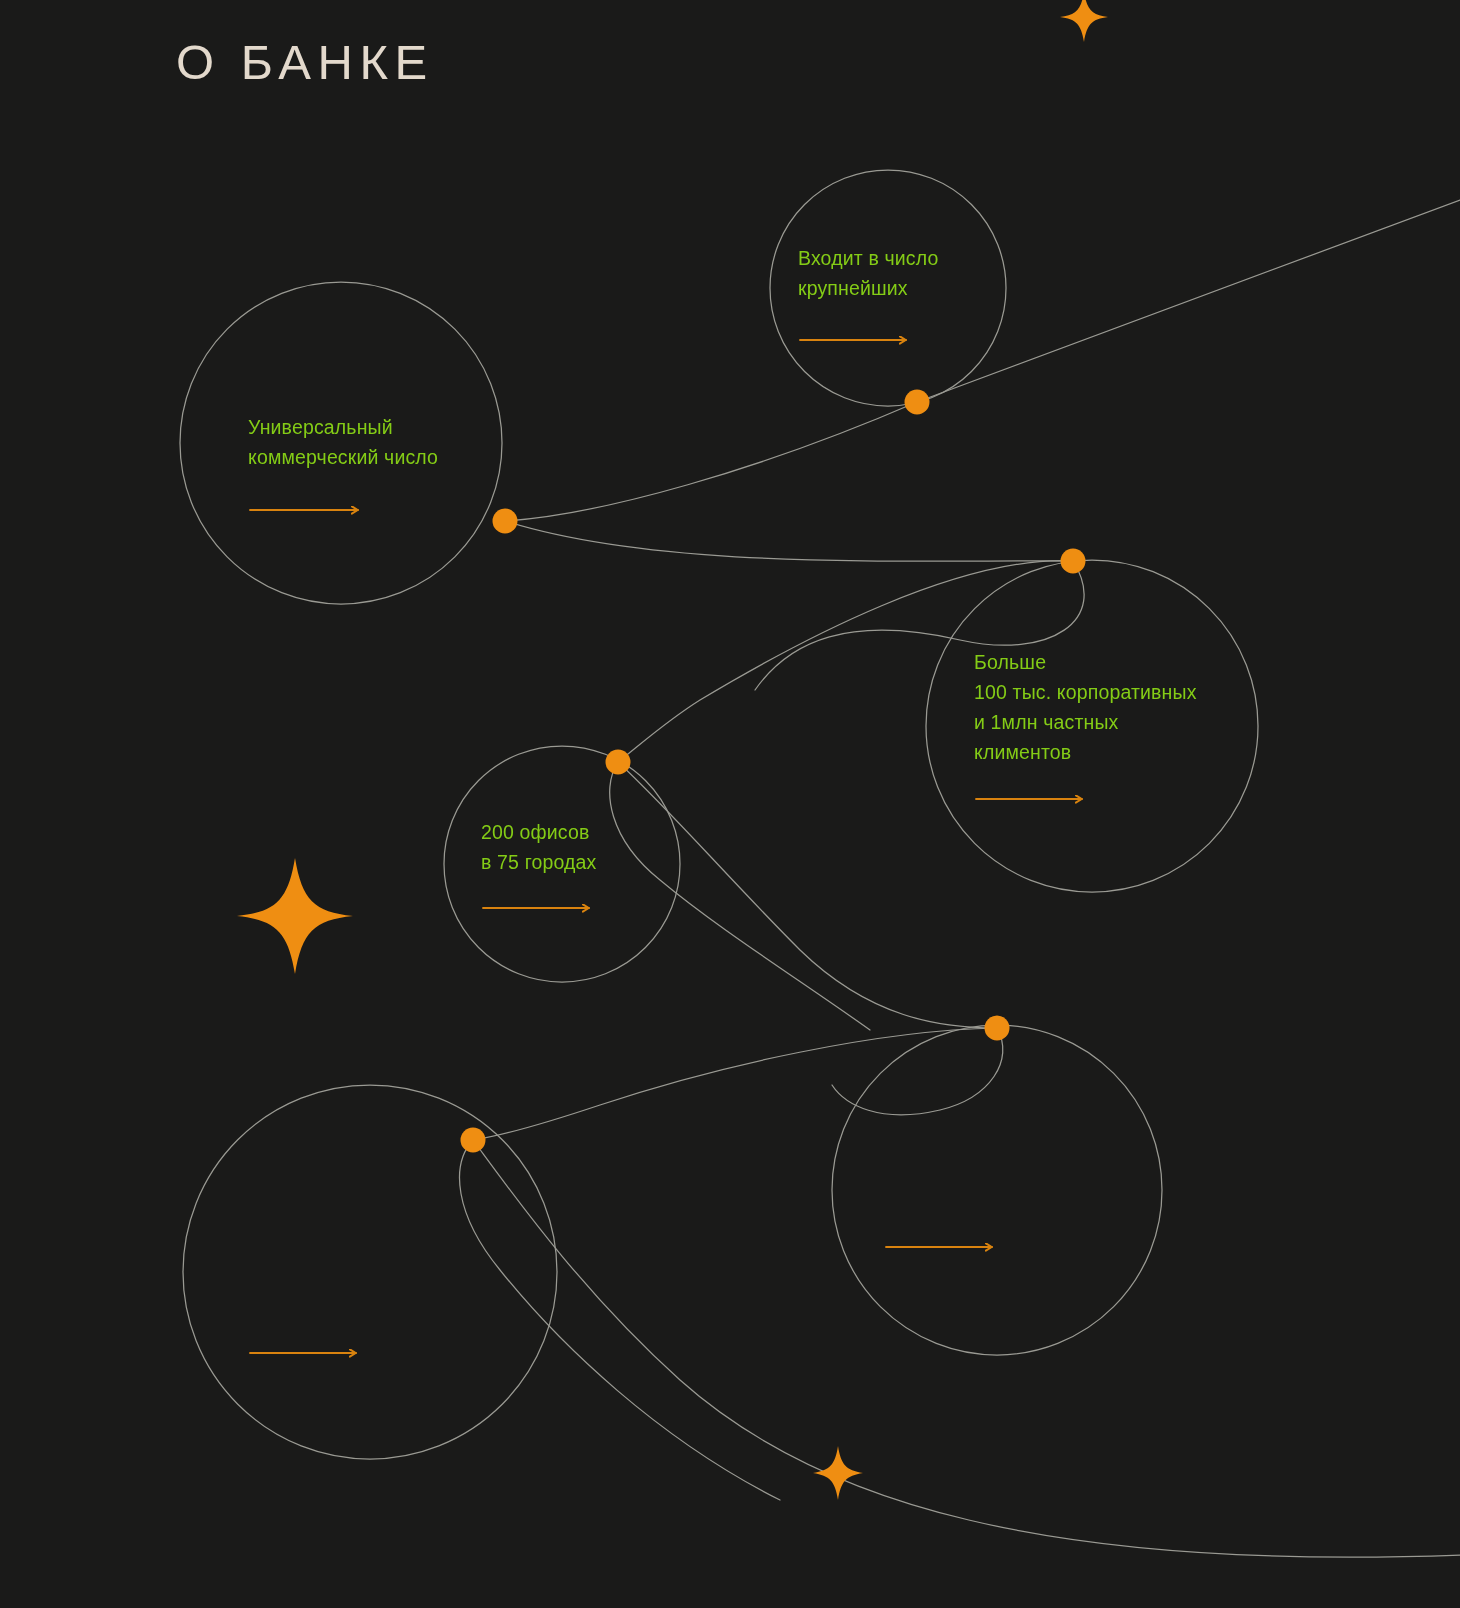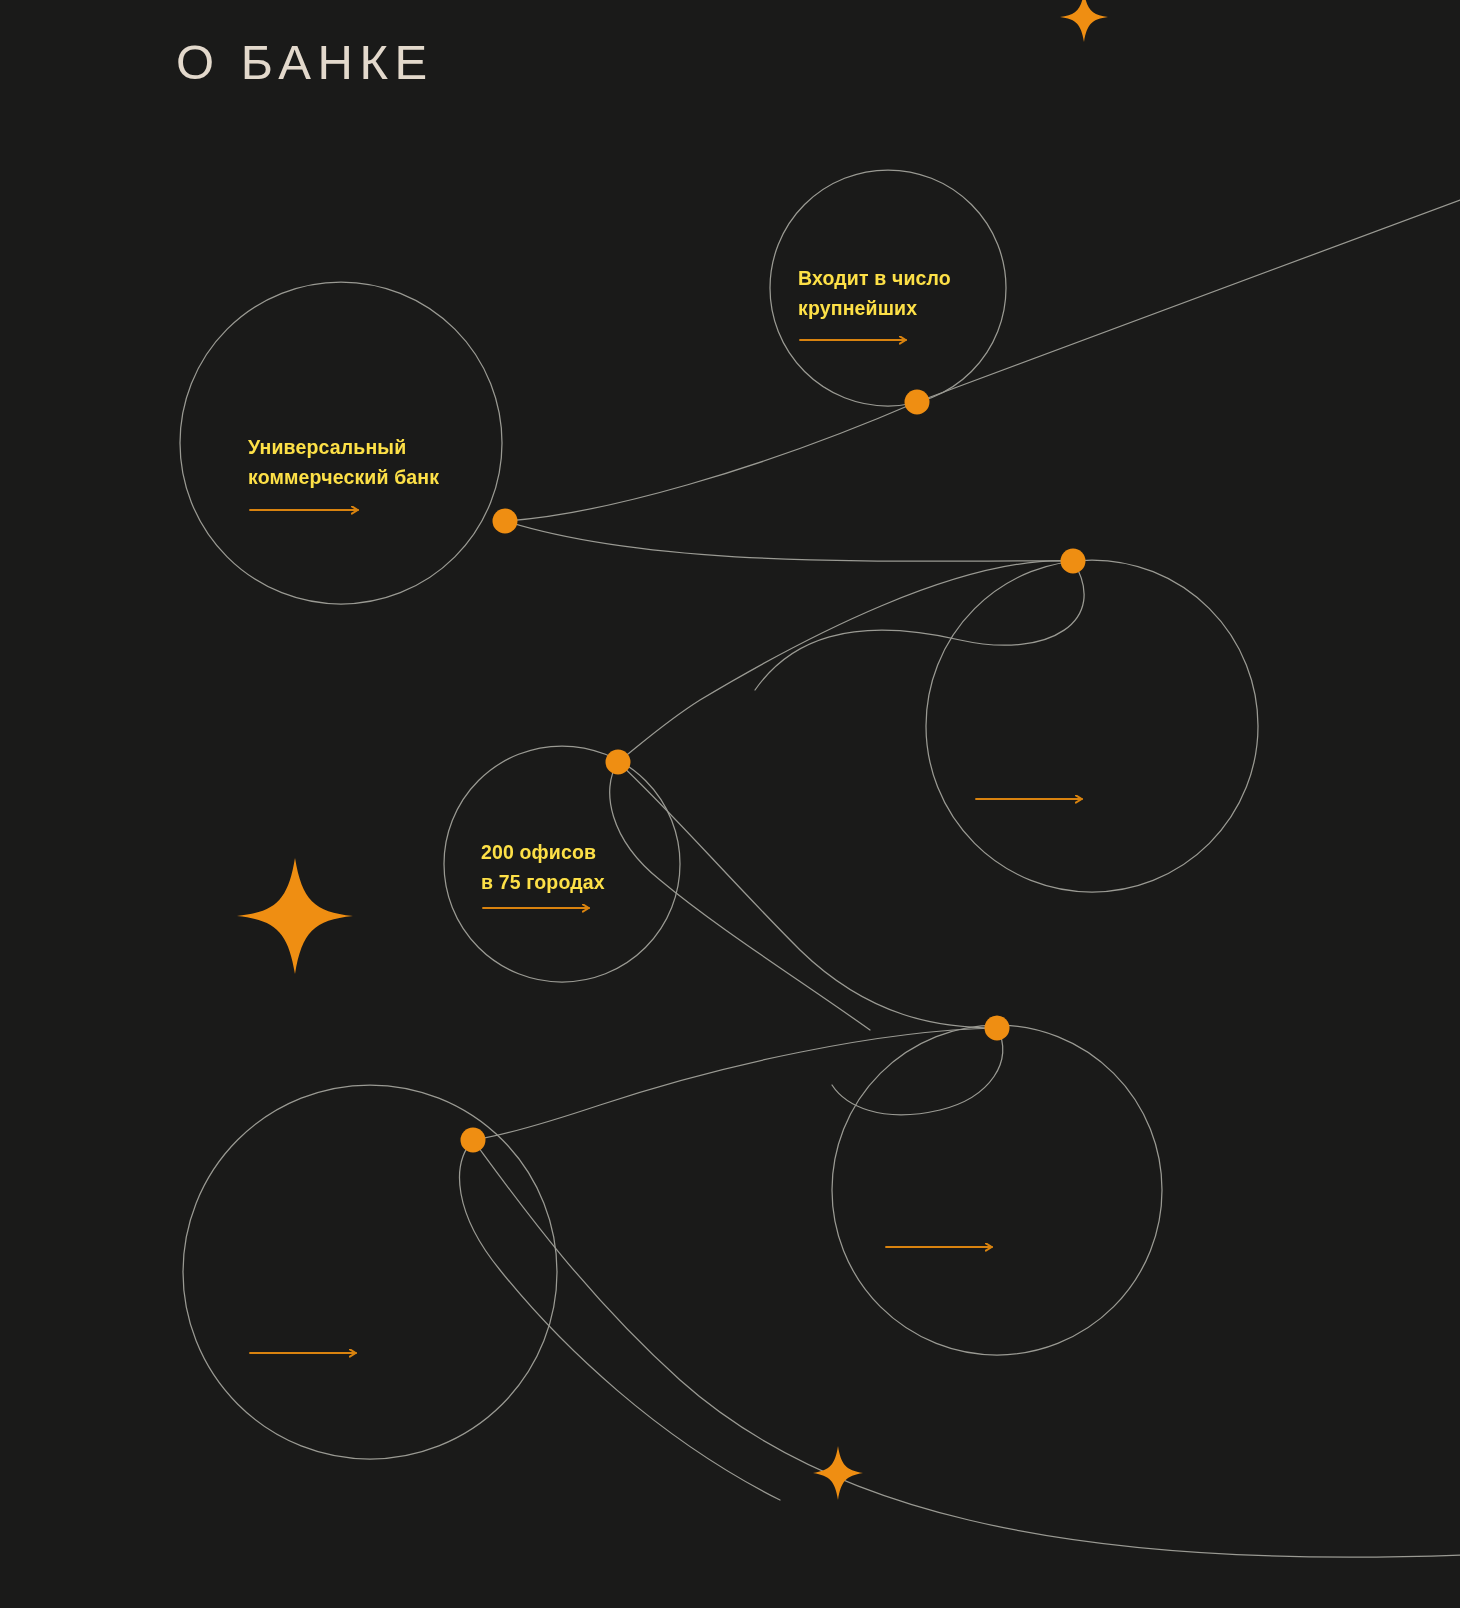"Входит в число" .node-text { color: #fde047 -> #84cc16; font-weight: 700 -> 400; margin-top: 20px -> none }
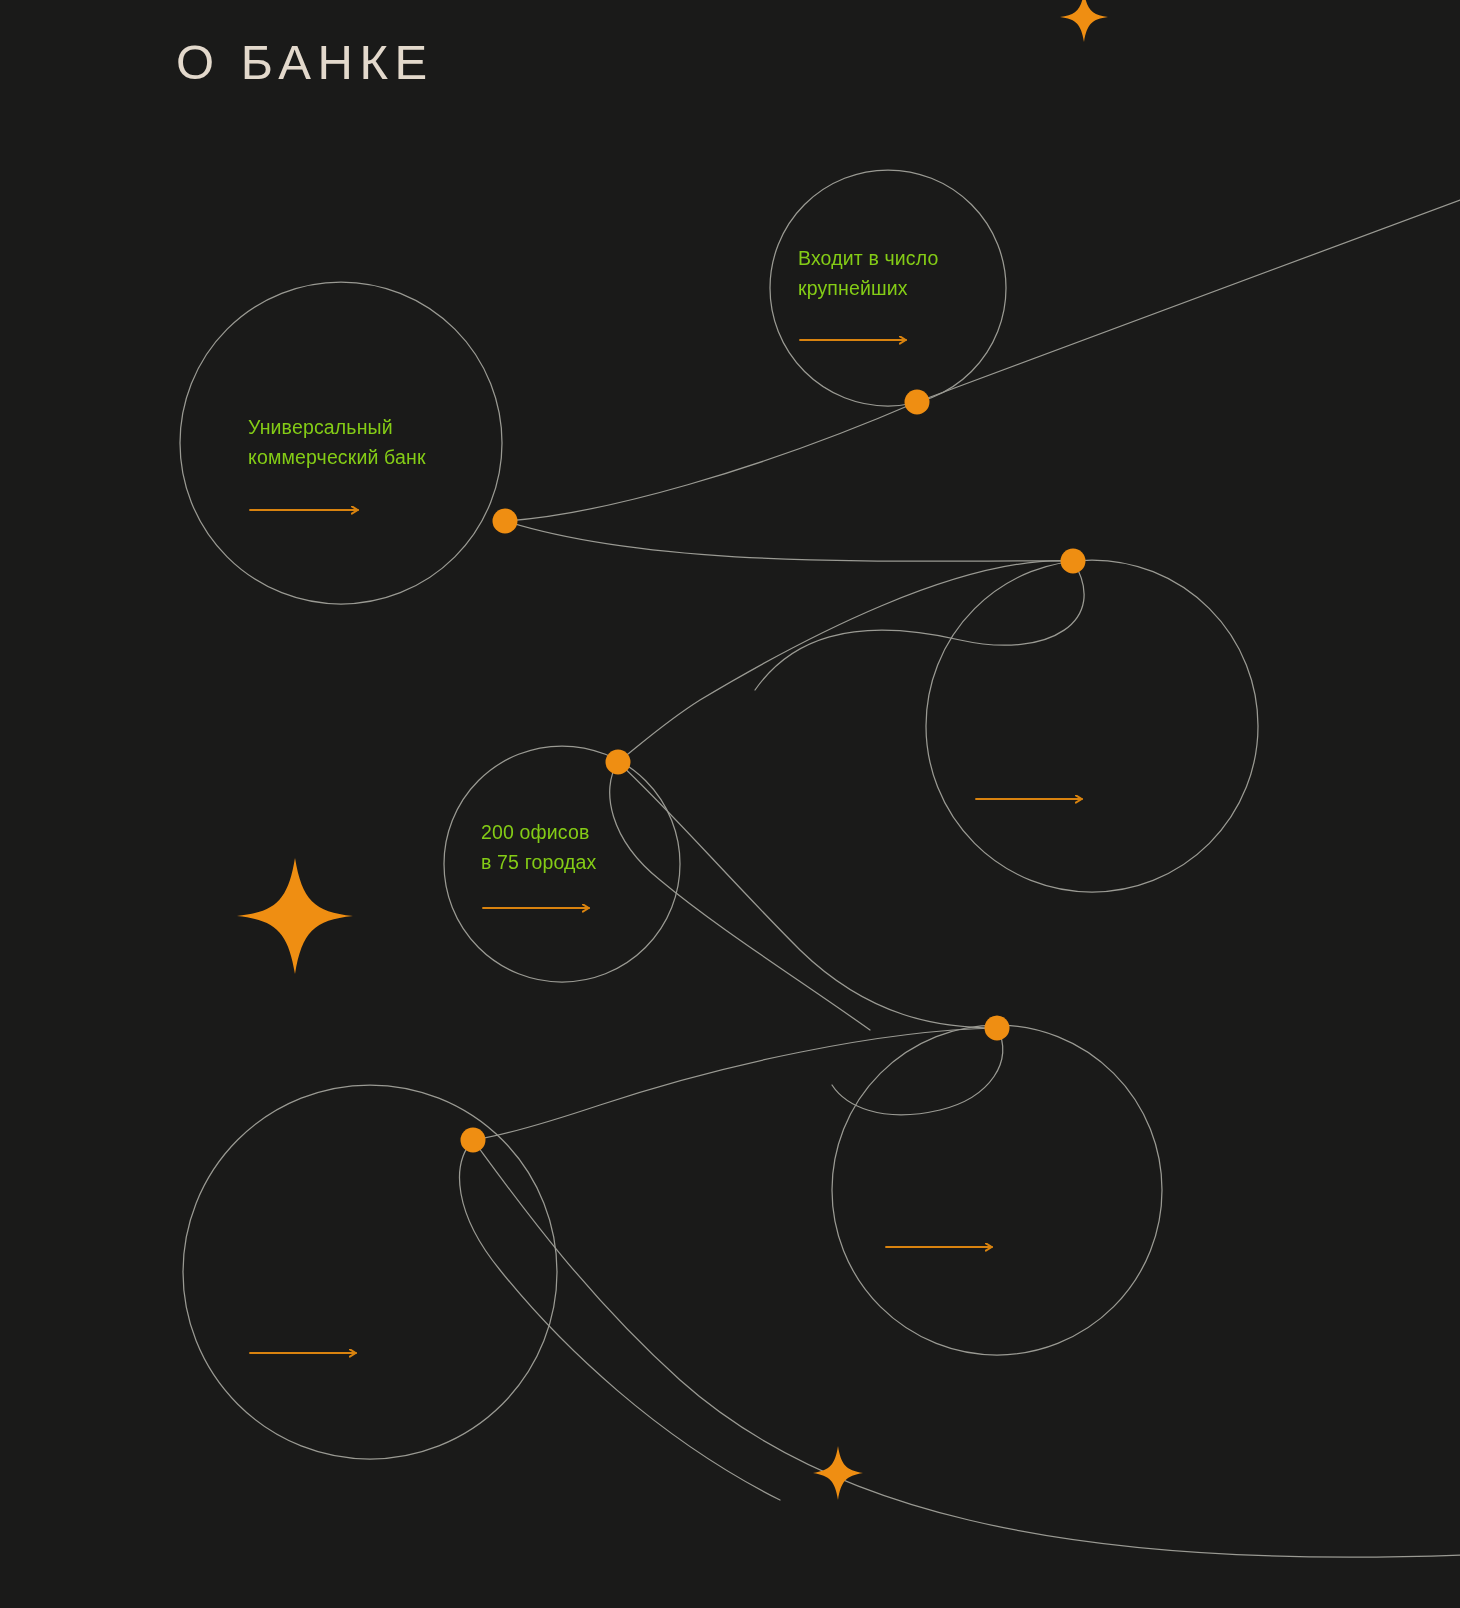"Универсальный" div.node-text { text: банк -> число }
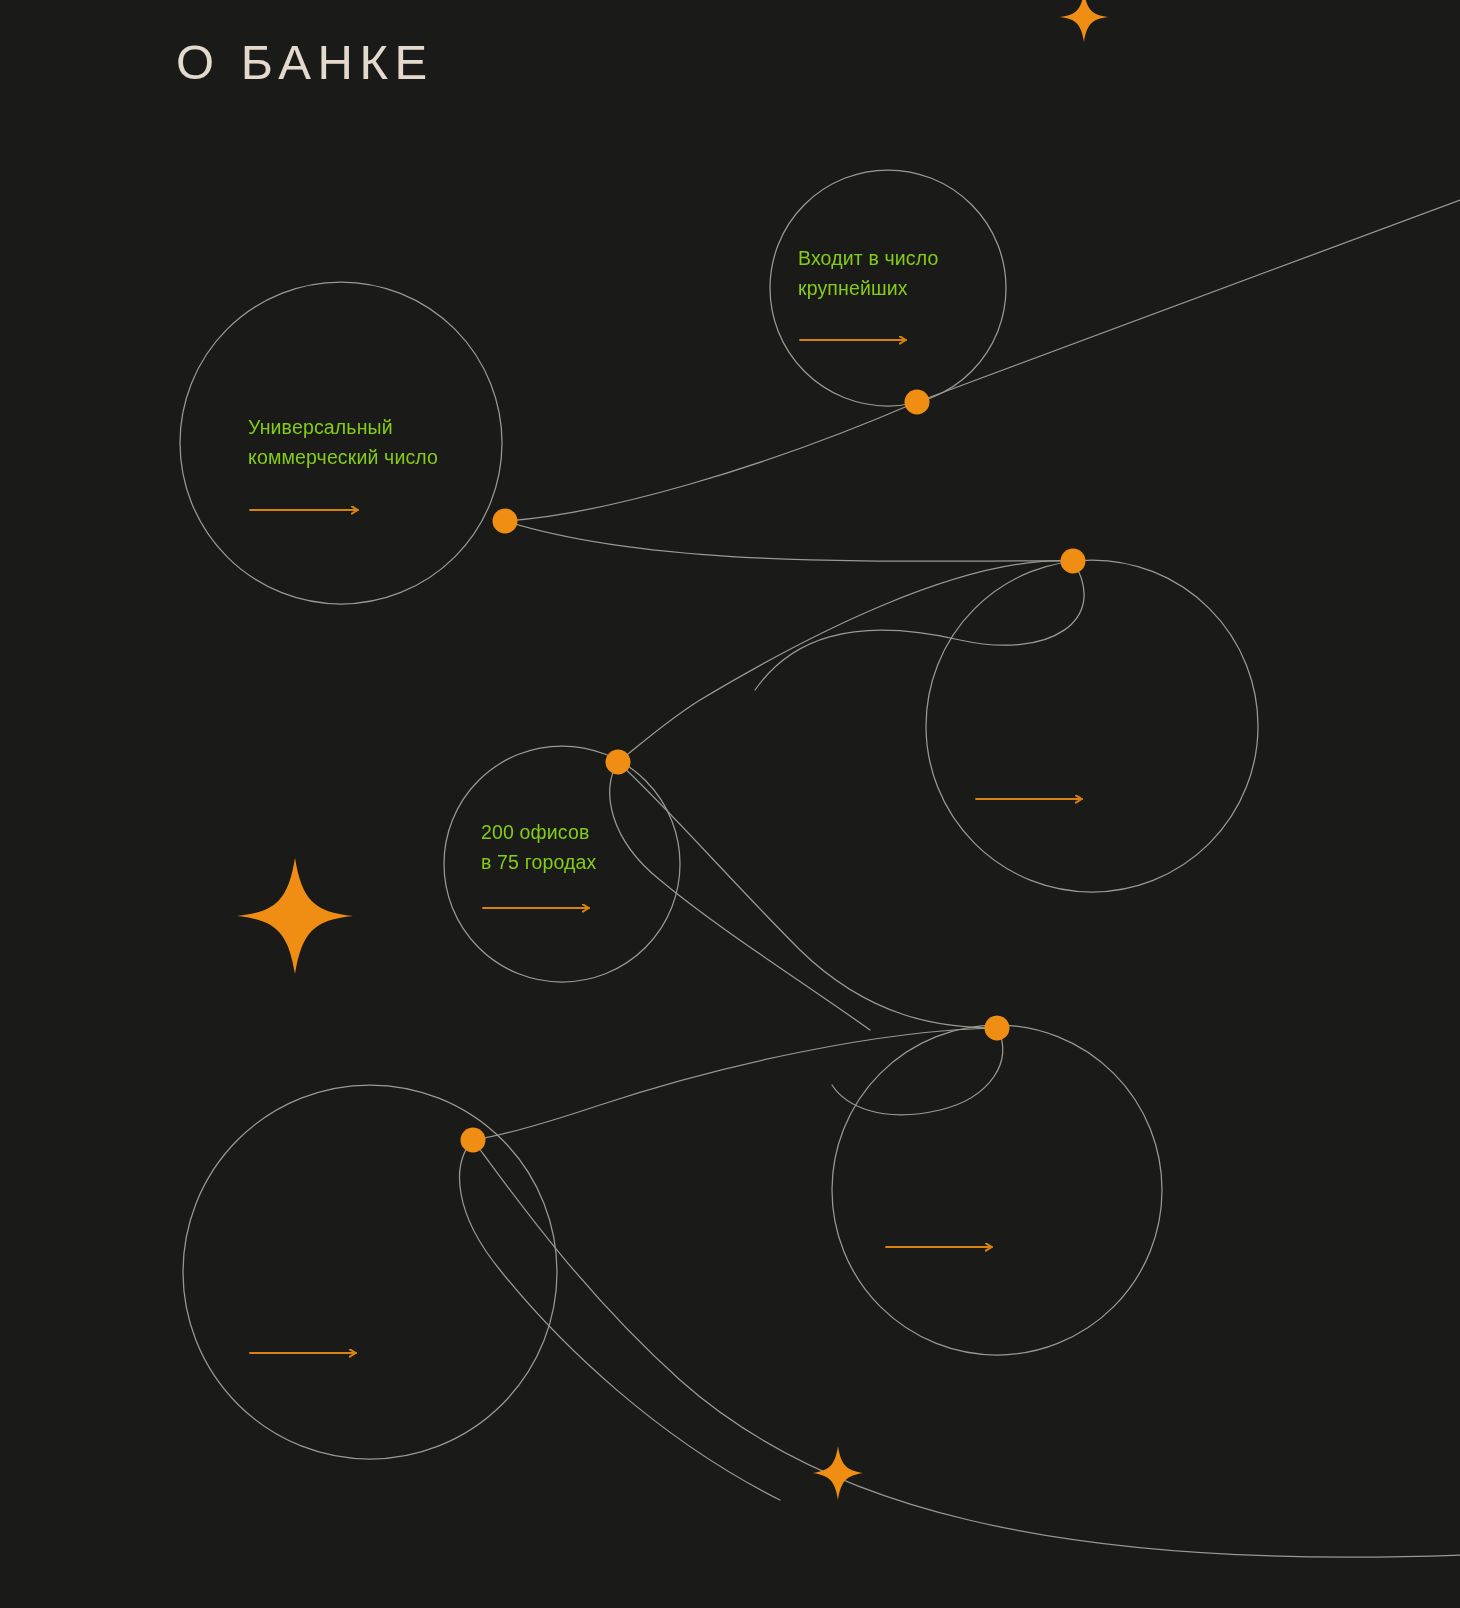"Больше" div.node-text { html: none -> <div>Больше 100 тыс. корпоративных и 1млн частных климентов</div> }
